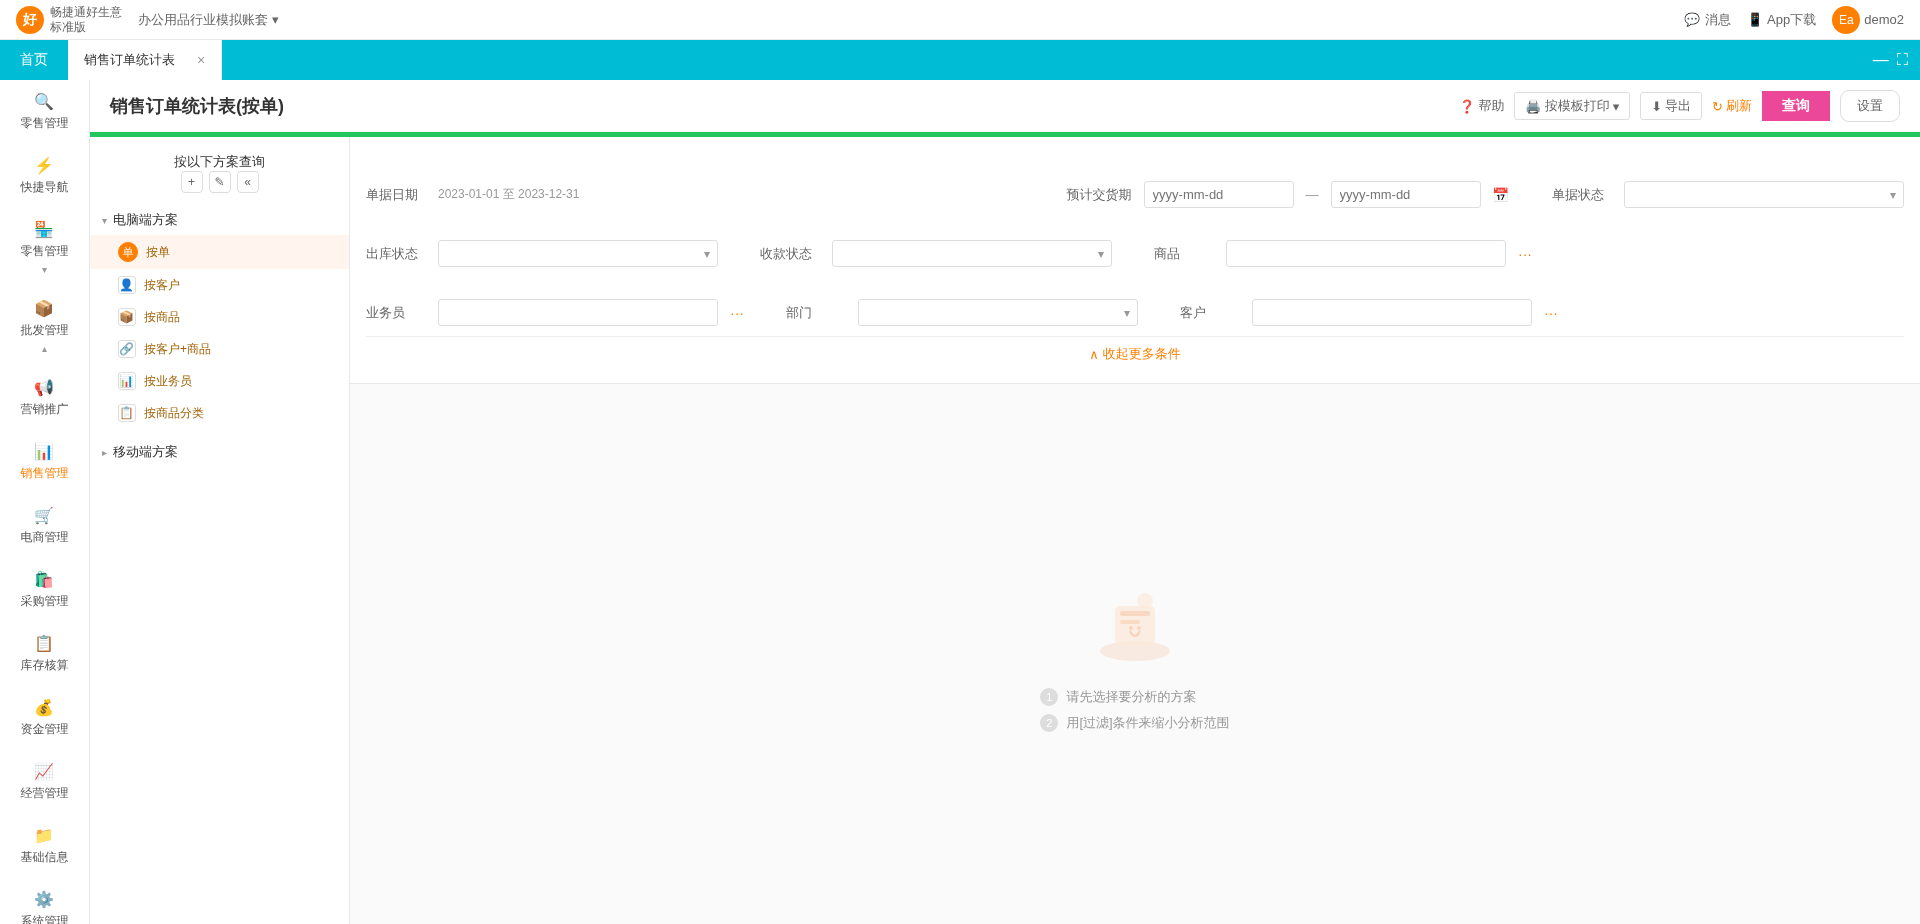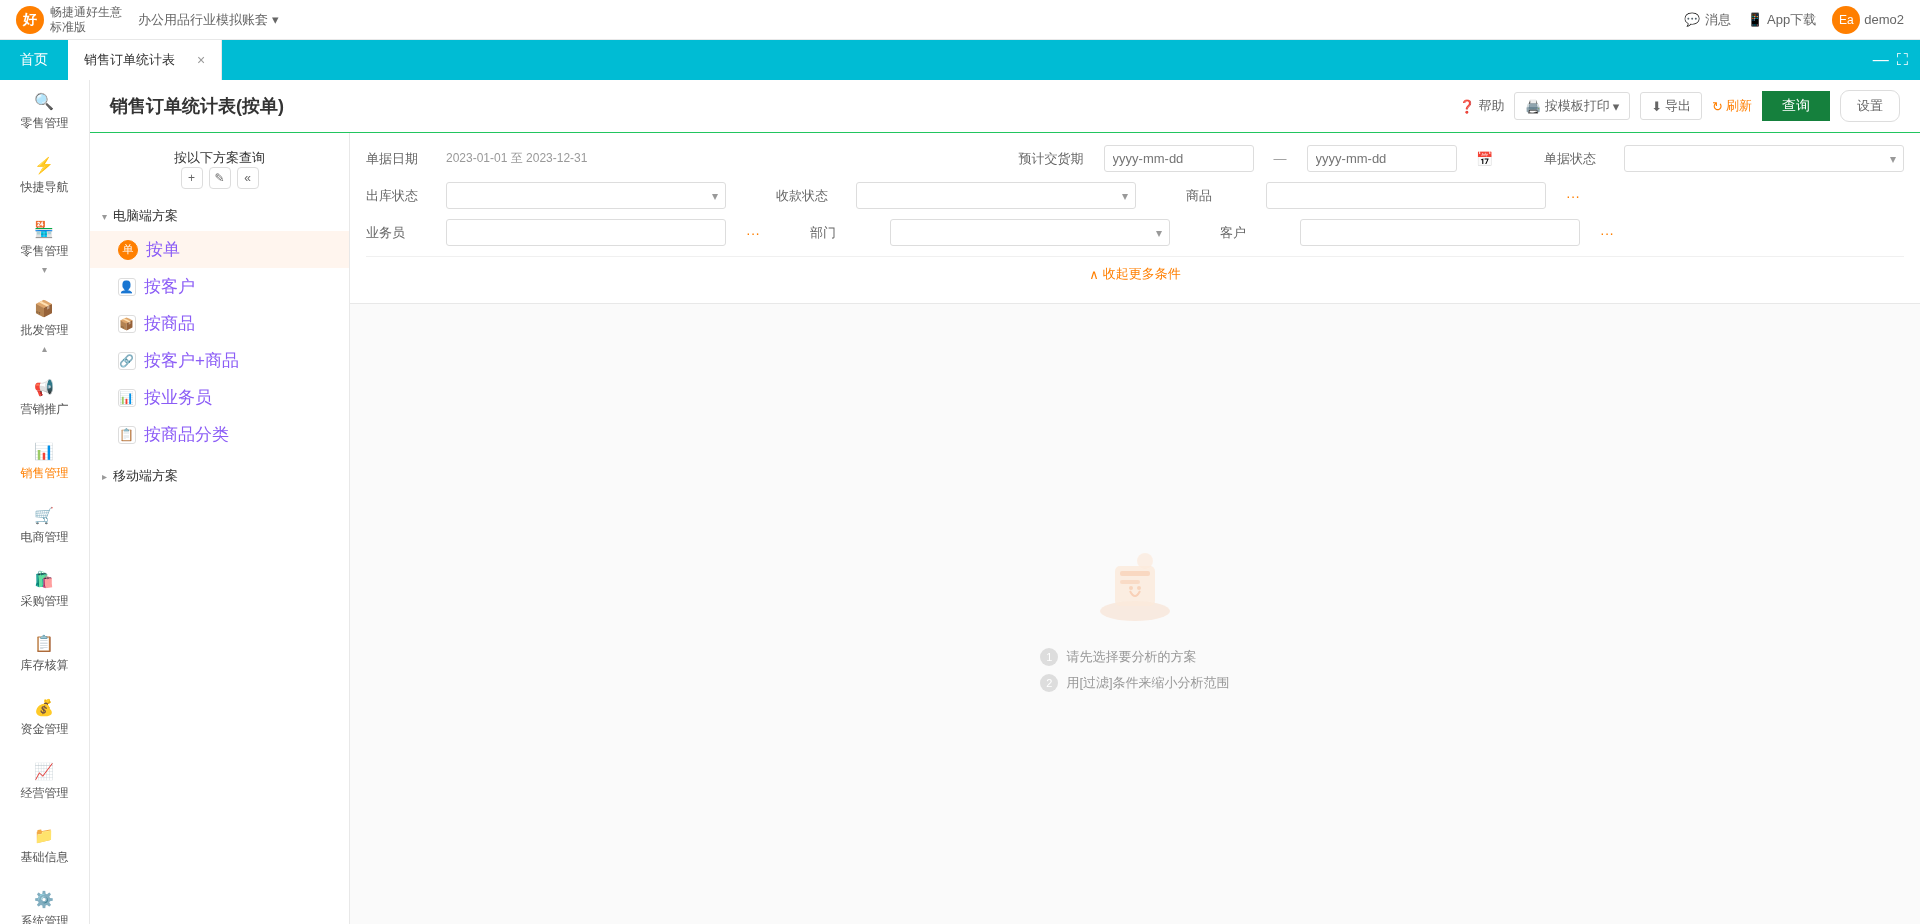"销售订单统计表(按单)" .page-header-bar { border-bottom: 1px solid #22c55e -> 5px solid #22c55e }
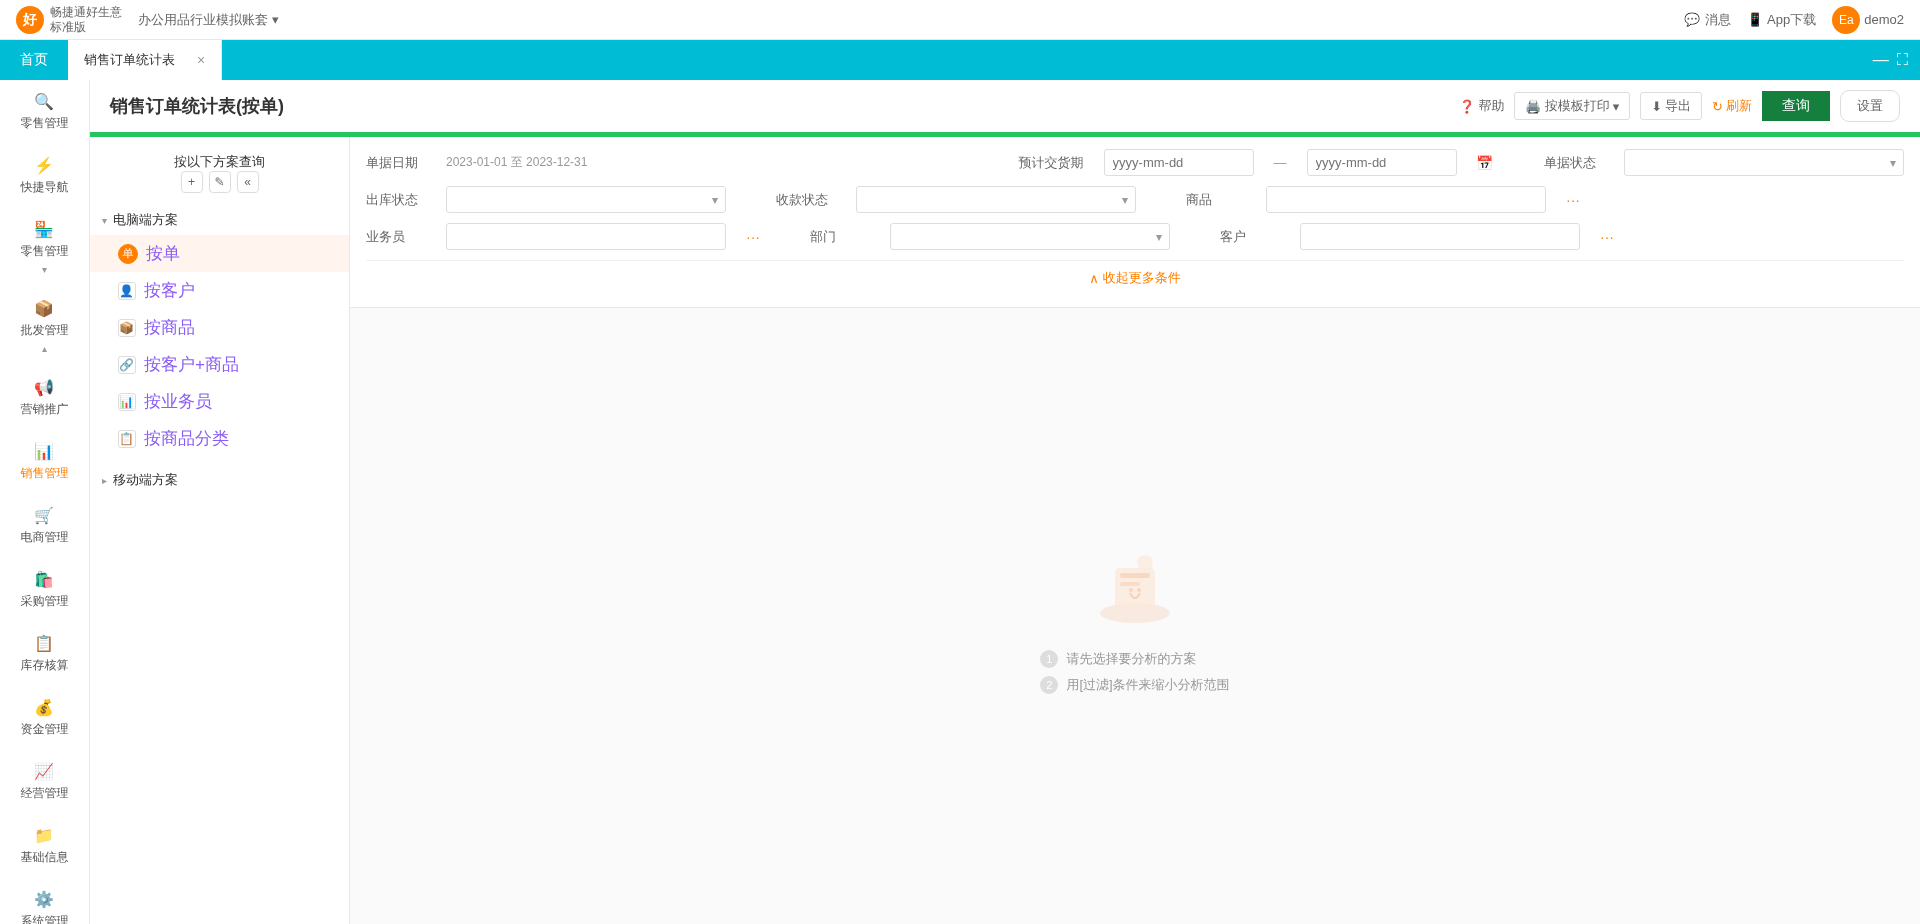"查询" .btn-search { background: #15803d -> #ec4899; font-weight: none -> bold }
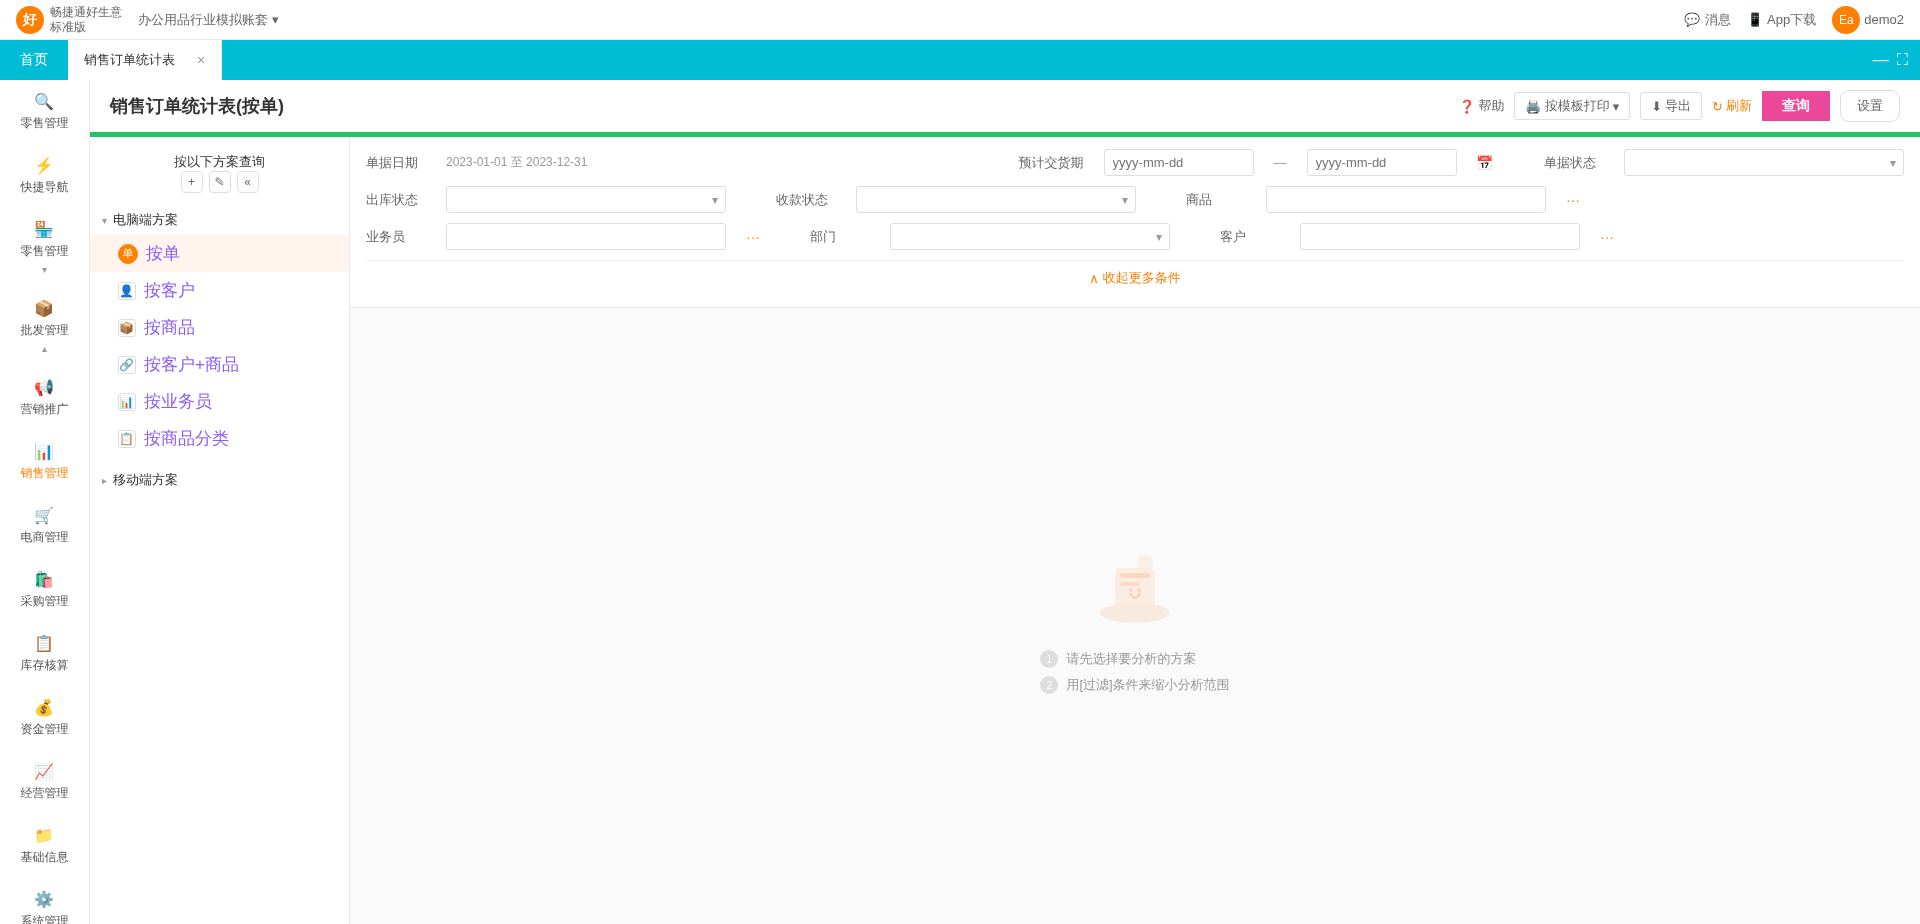"单据日期" .filter-row { gap: 20px -> 12px; margin-top: none -> 32px }
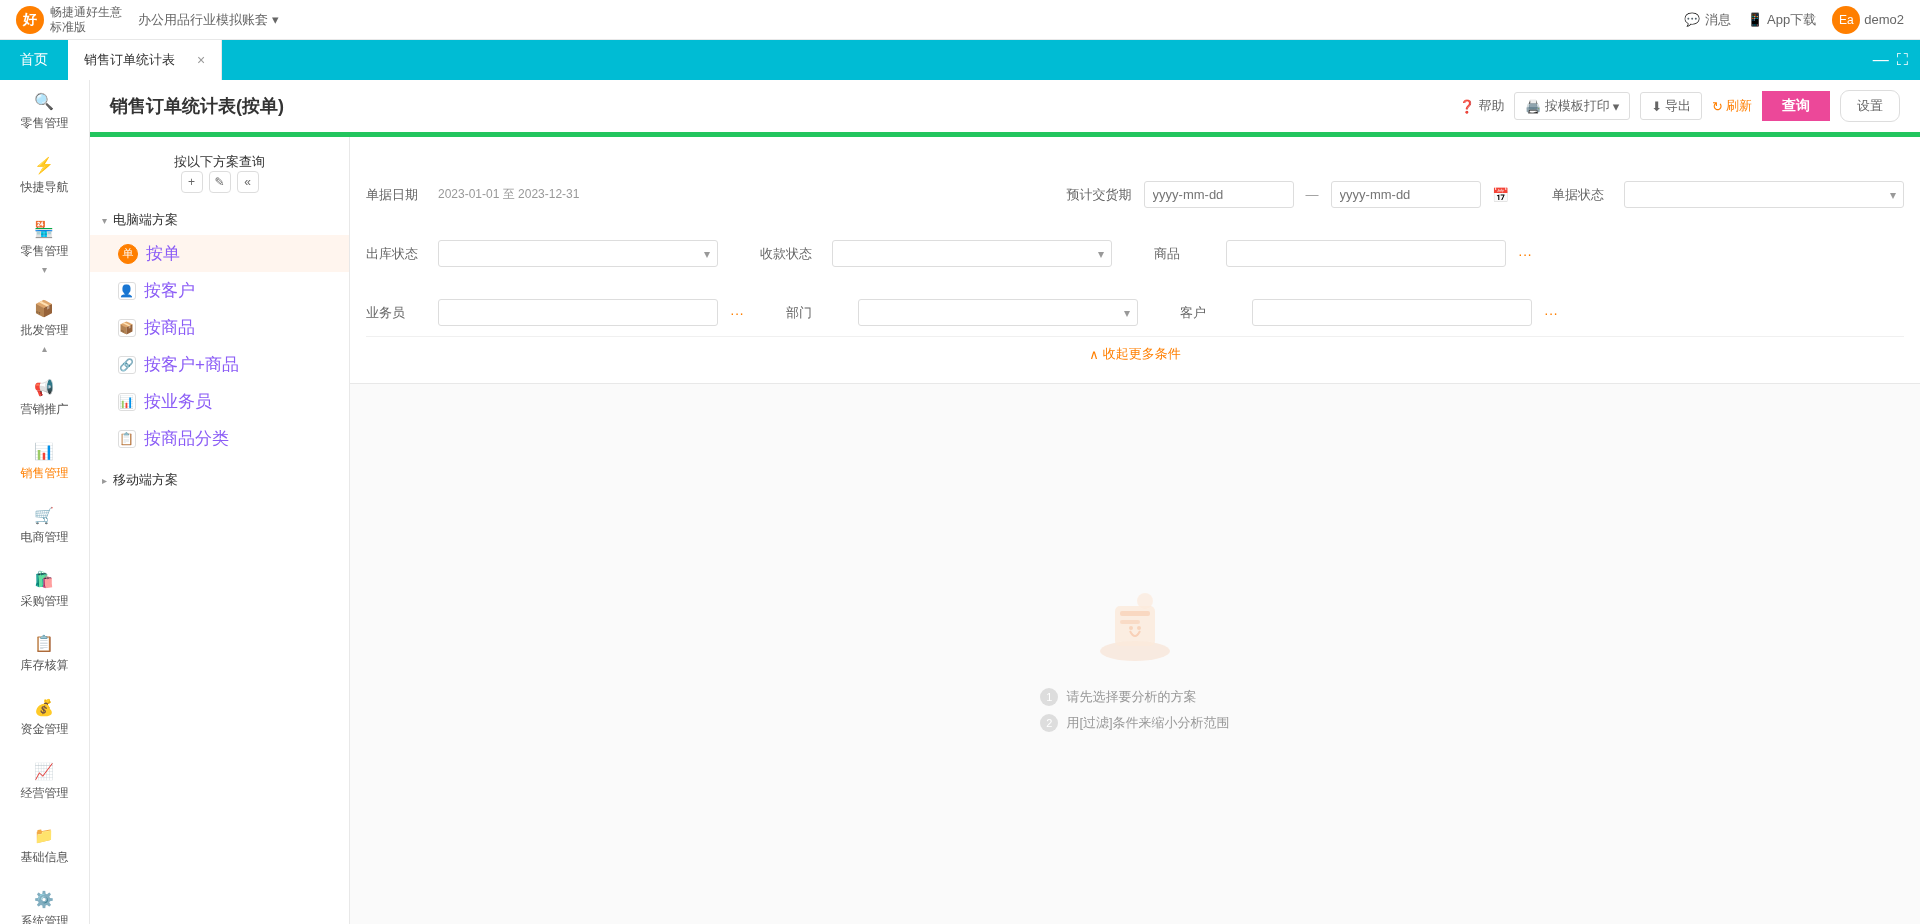"按单" .scheme-item-label { color: #8b5cf6 -> #a16207; font-size: 17px -> 12px }
